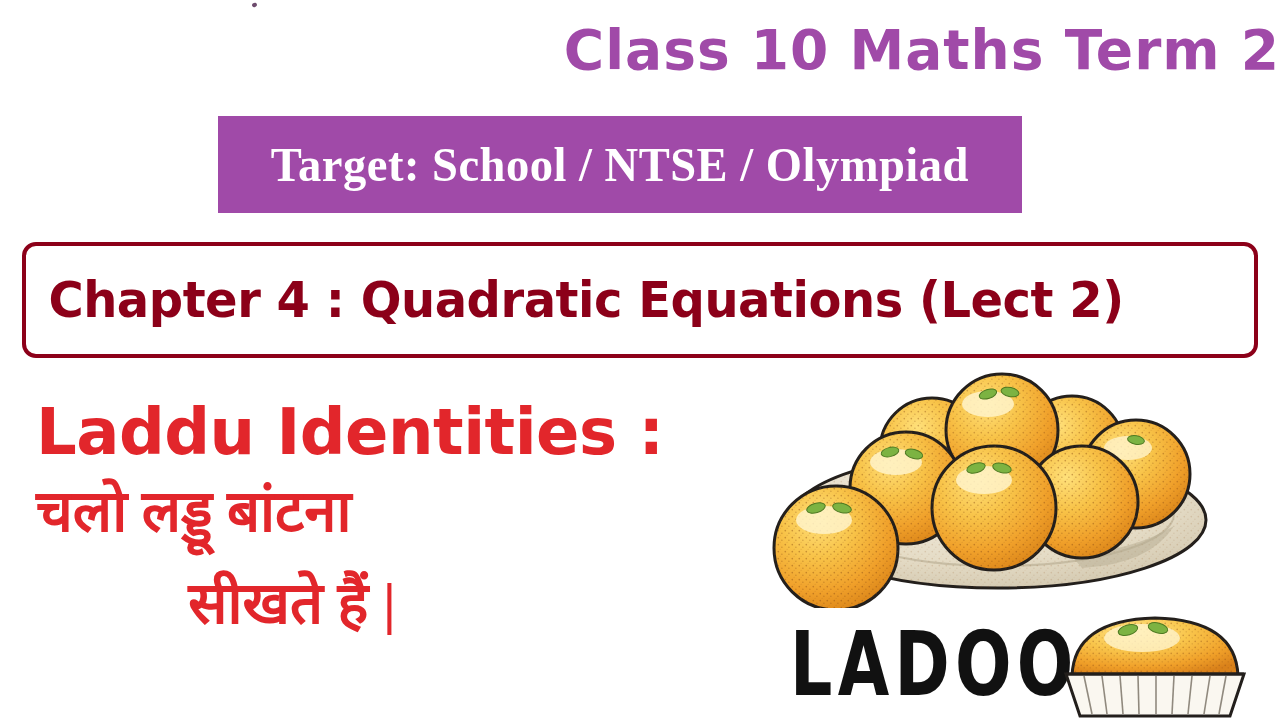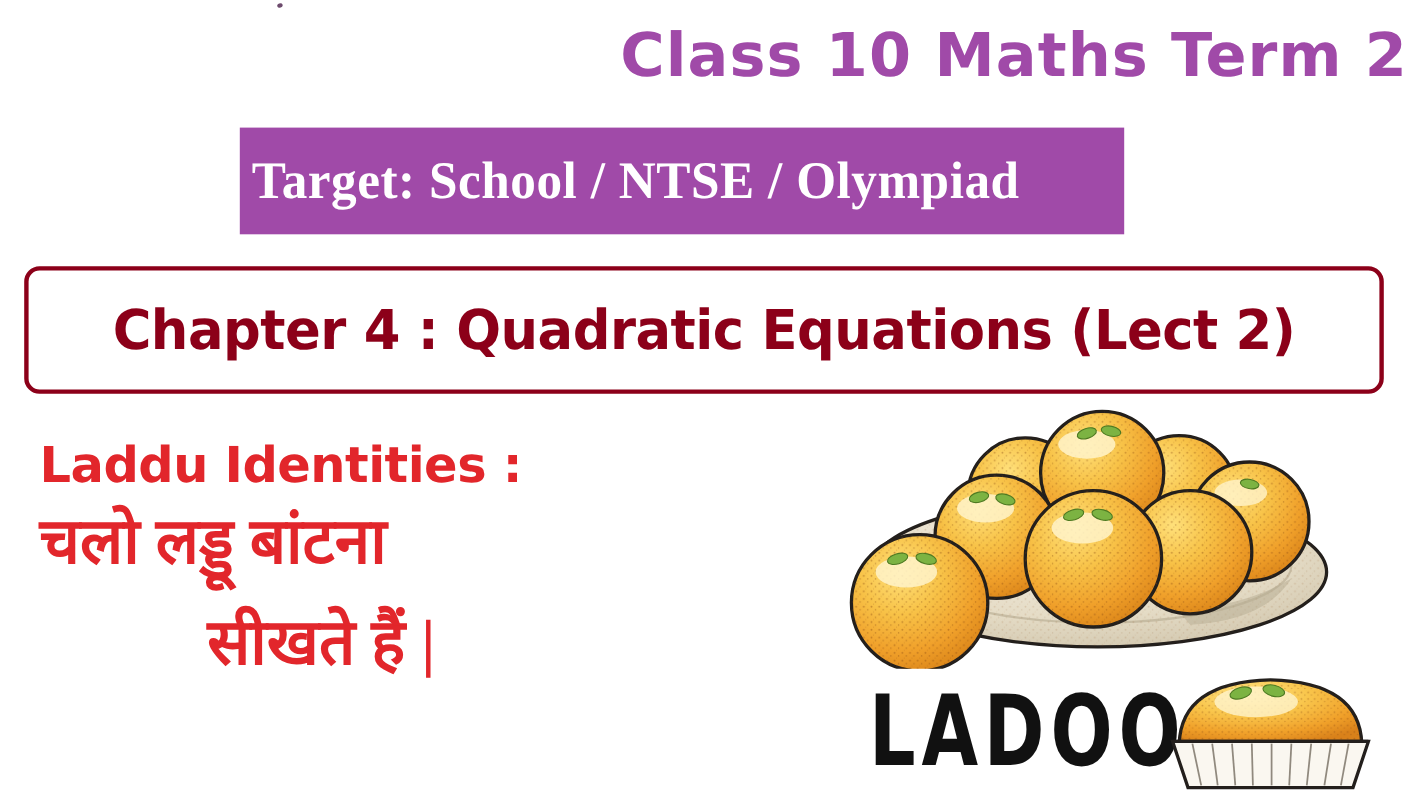"Target: School / NTSE /" .target-banner { justify-content: flex-start -> center }
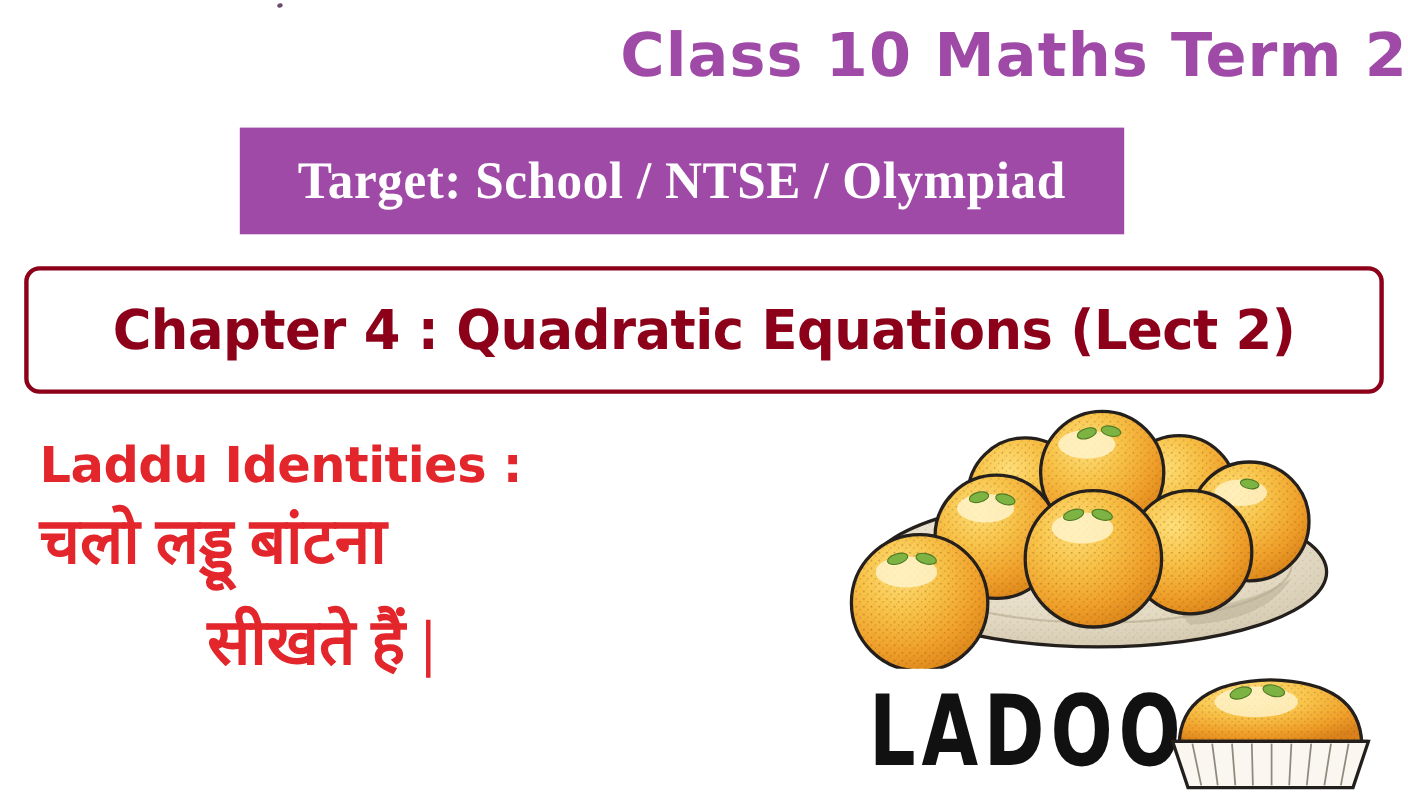"Chapter 4 : Quadratic Equations" .chapter-box { justify-content: center -> none }
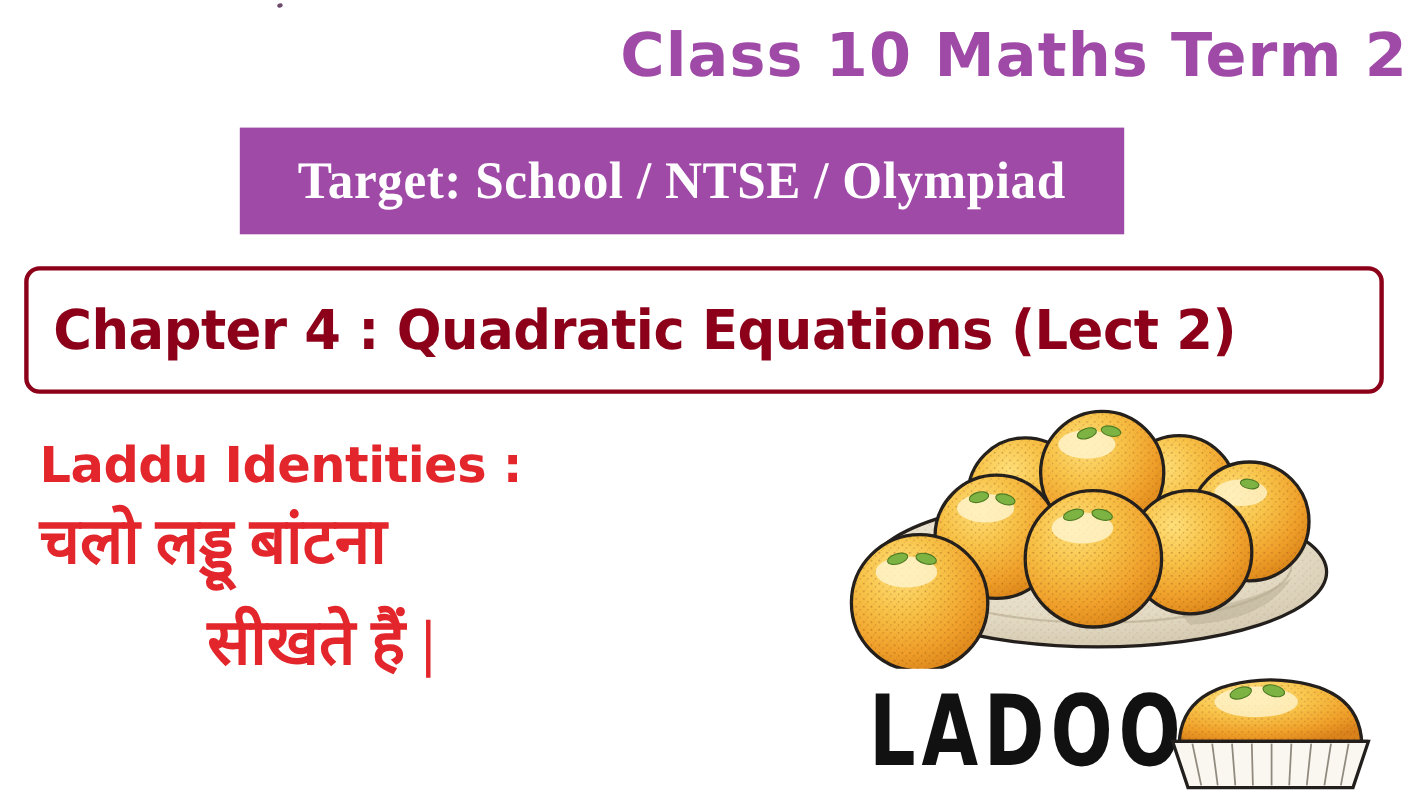"Laddu Identities :" .headline-en { font-size: 45px -> 64px }
